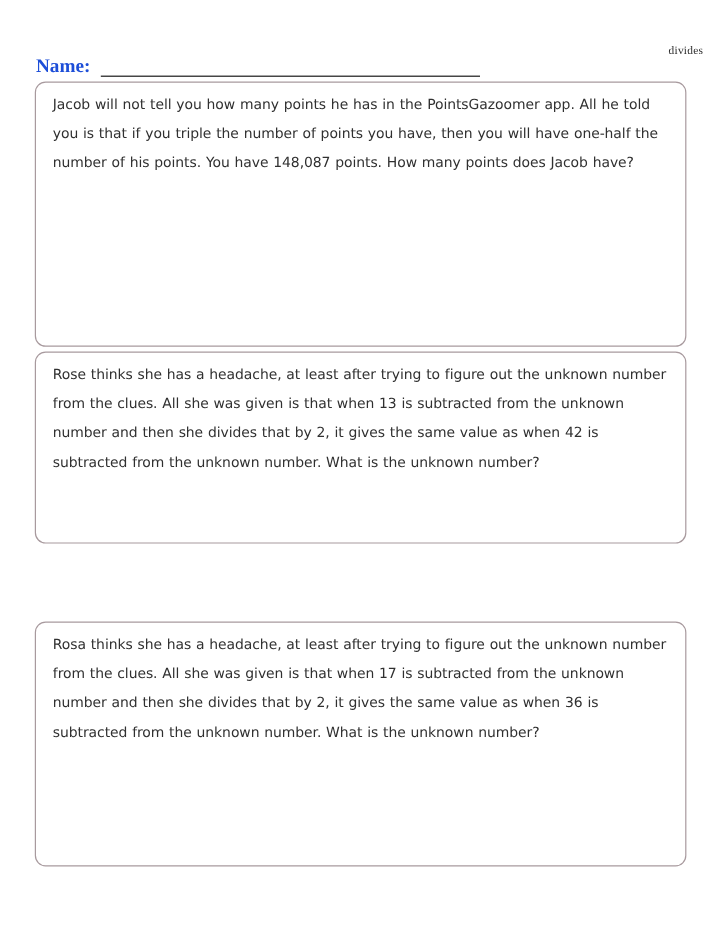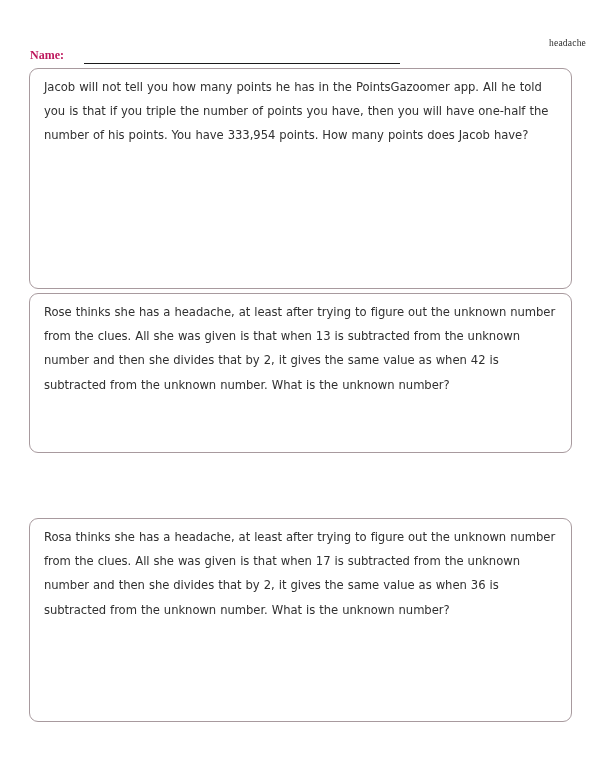"headache" div.brand { text: headache -> divides }
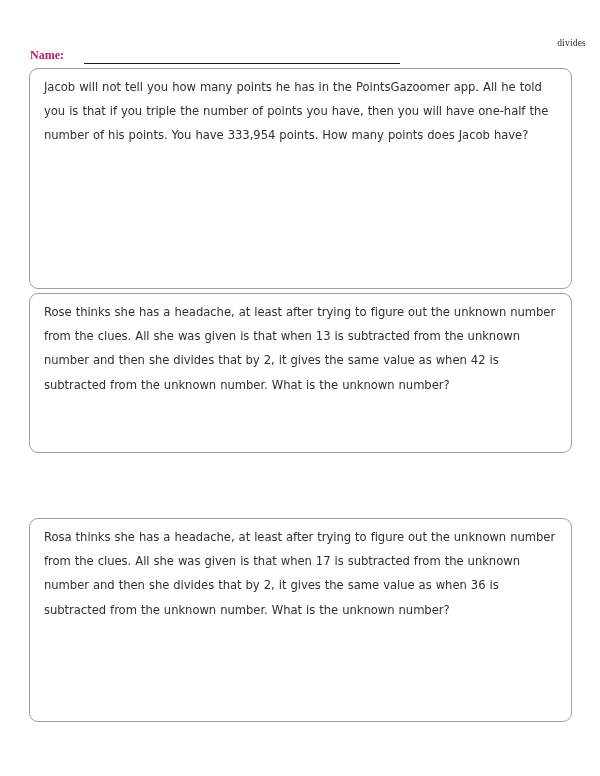"Name:" .name-label { color: #be185d -> #1d4ed8; font-size: 12px -> 16px }
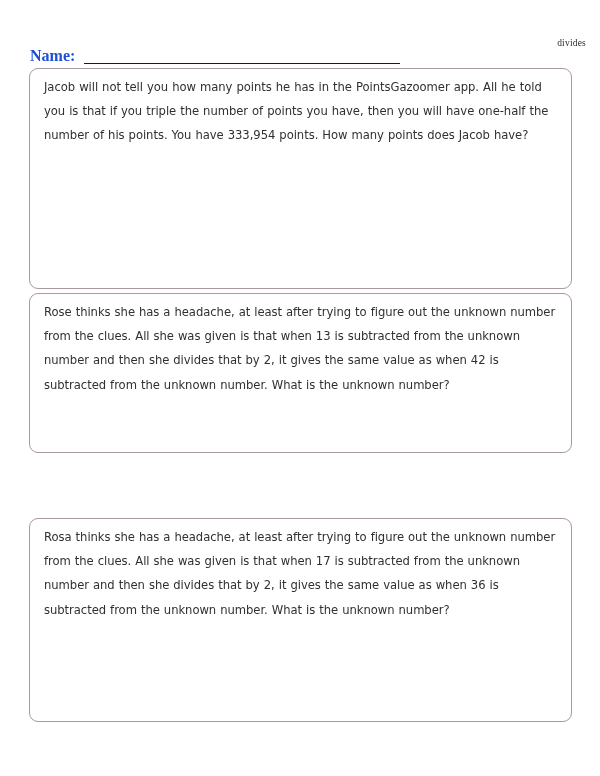"Jacob will not tell you" div.qtext { text: 333,954 -> 148,087 }
